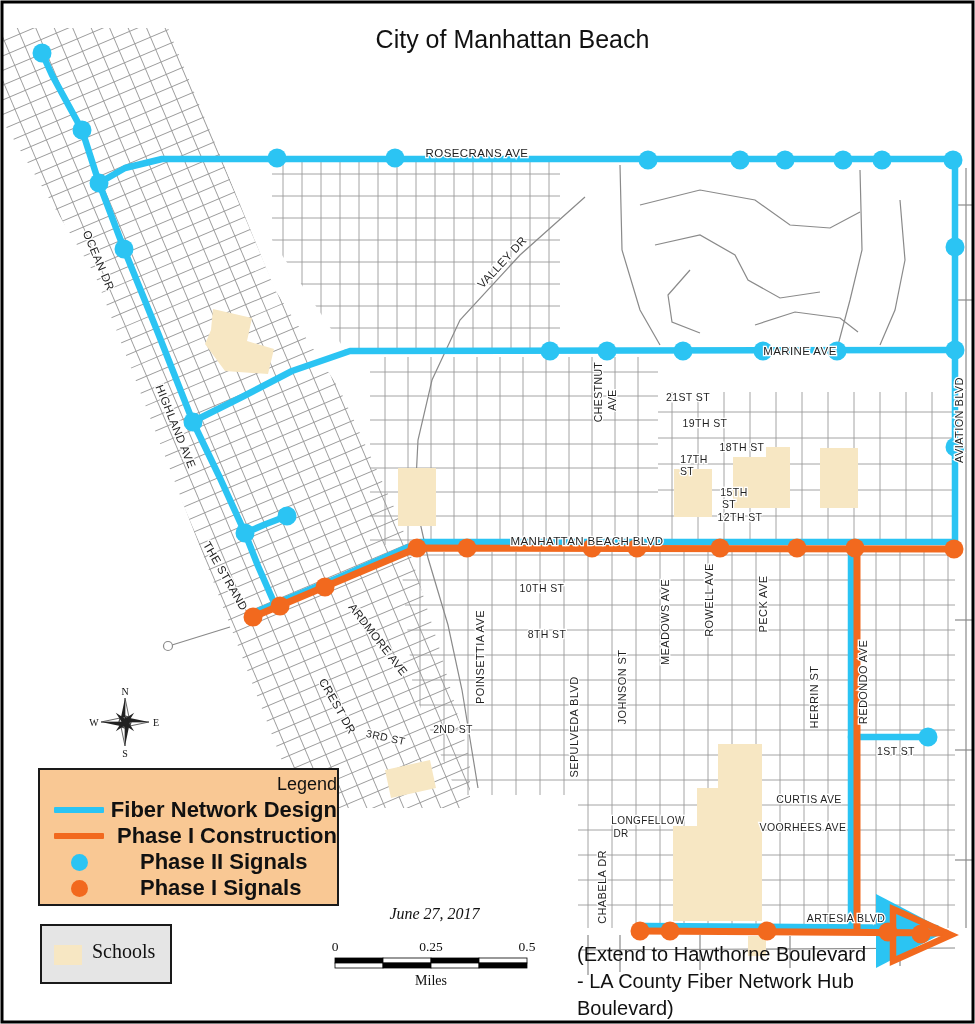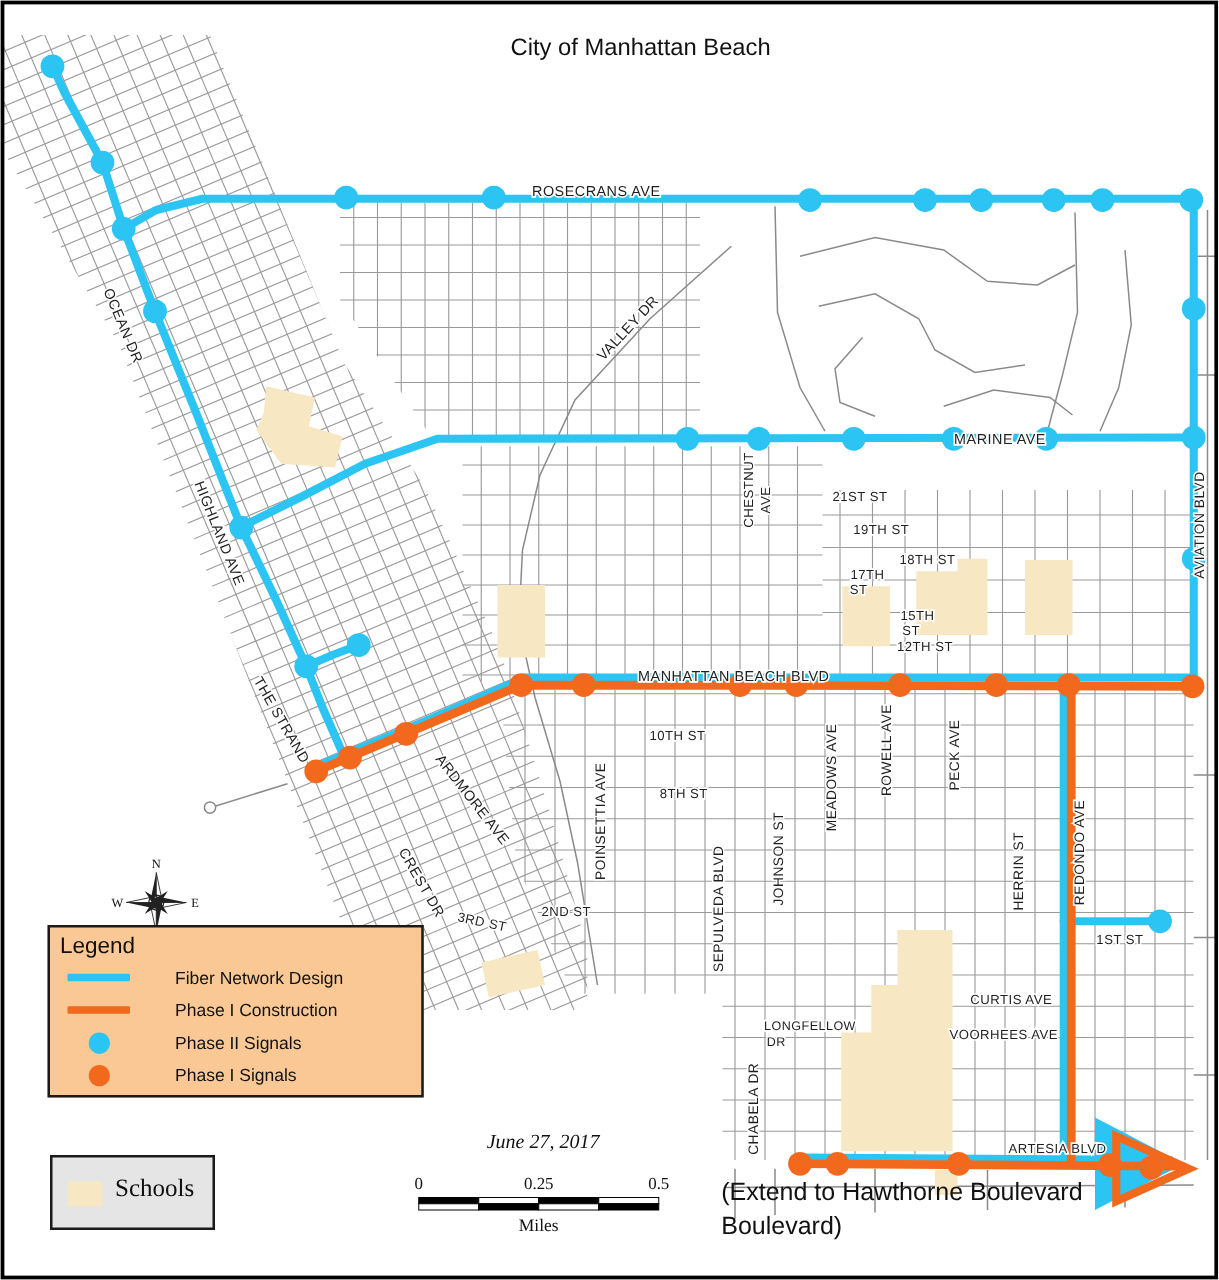"City of Manhattan Beach" #title { font-size: 19px -> 25px }
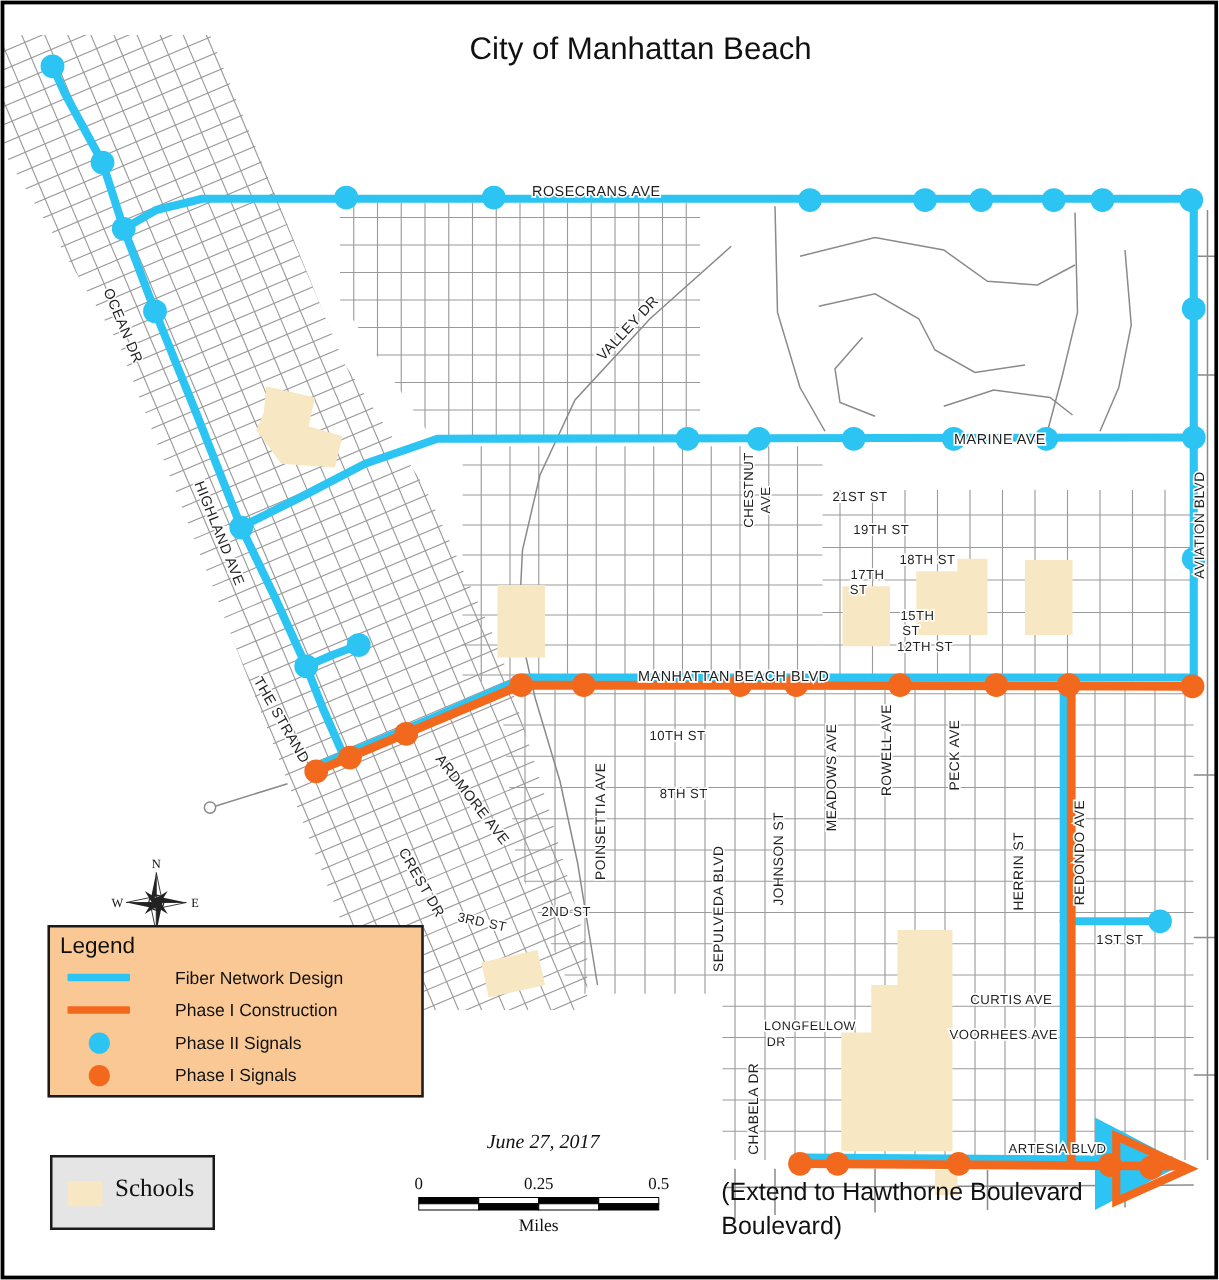"Legend" #legend-box { text-align: none -> right; top: 740px -> 768px }
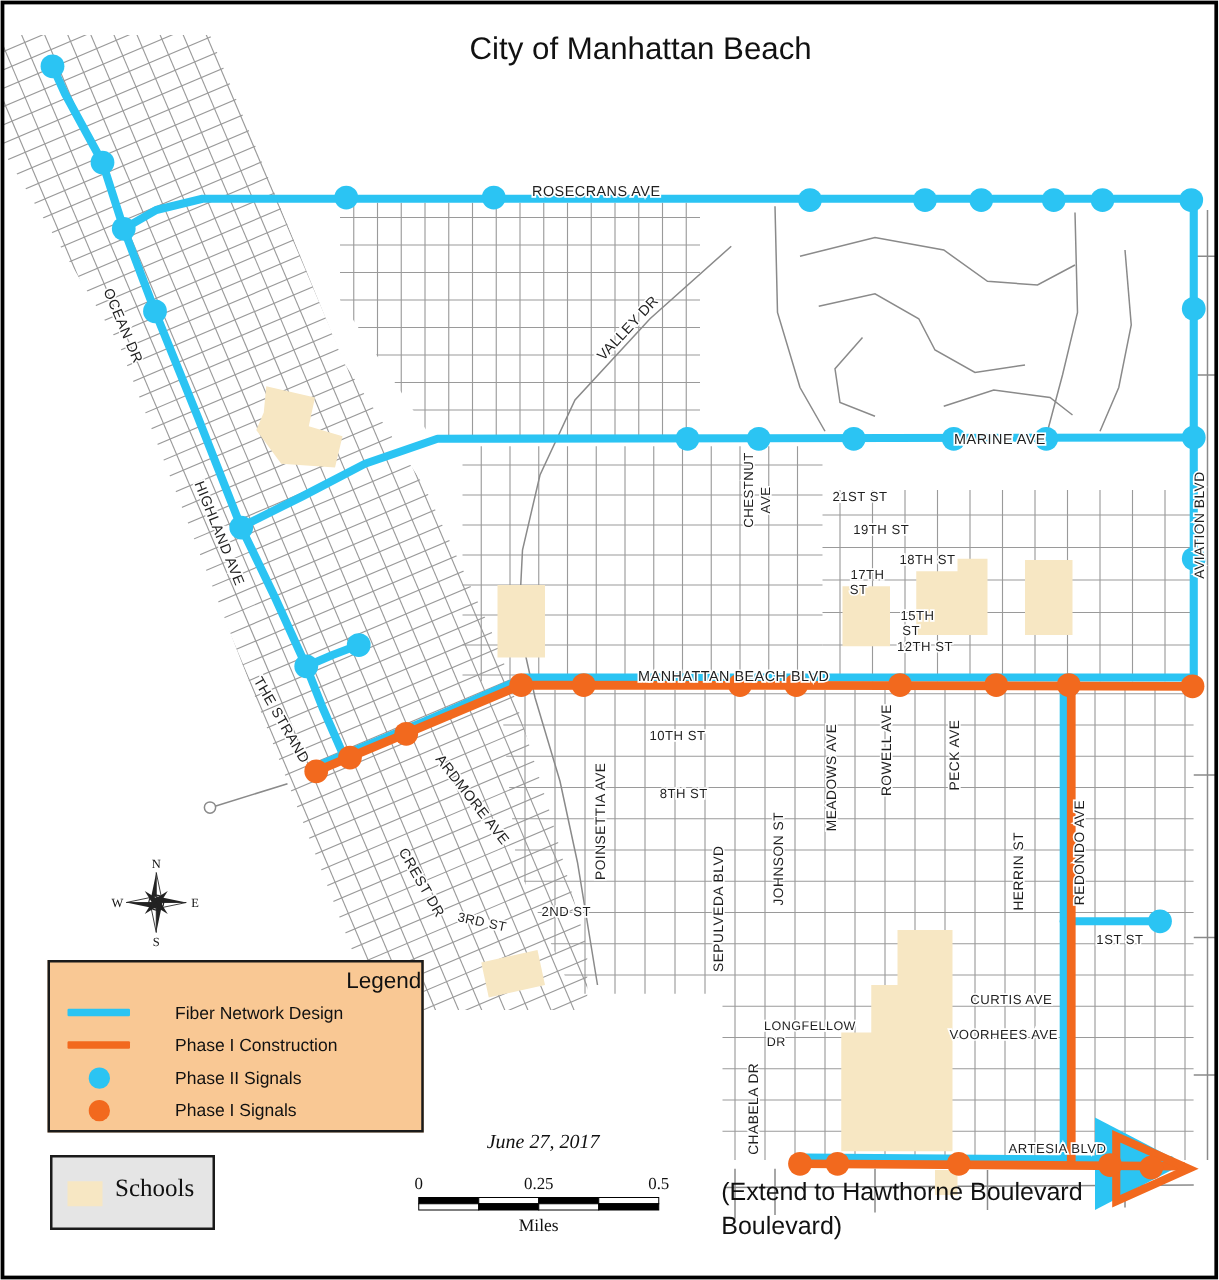"Fiber Network Design" .legend-label { font-size: 14px -> 22px; font-weight: none -> bold }
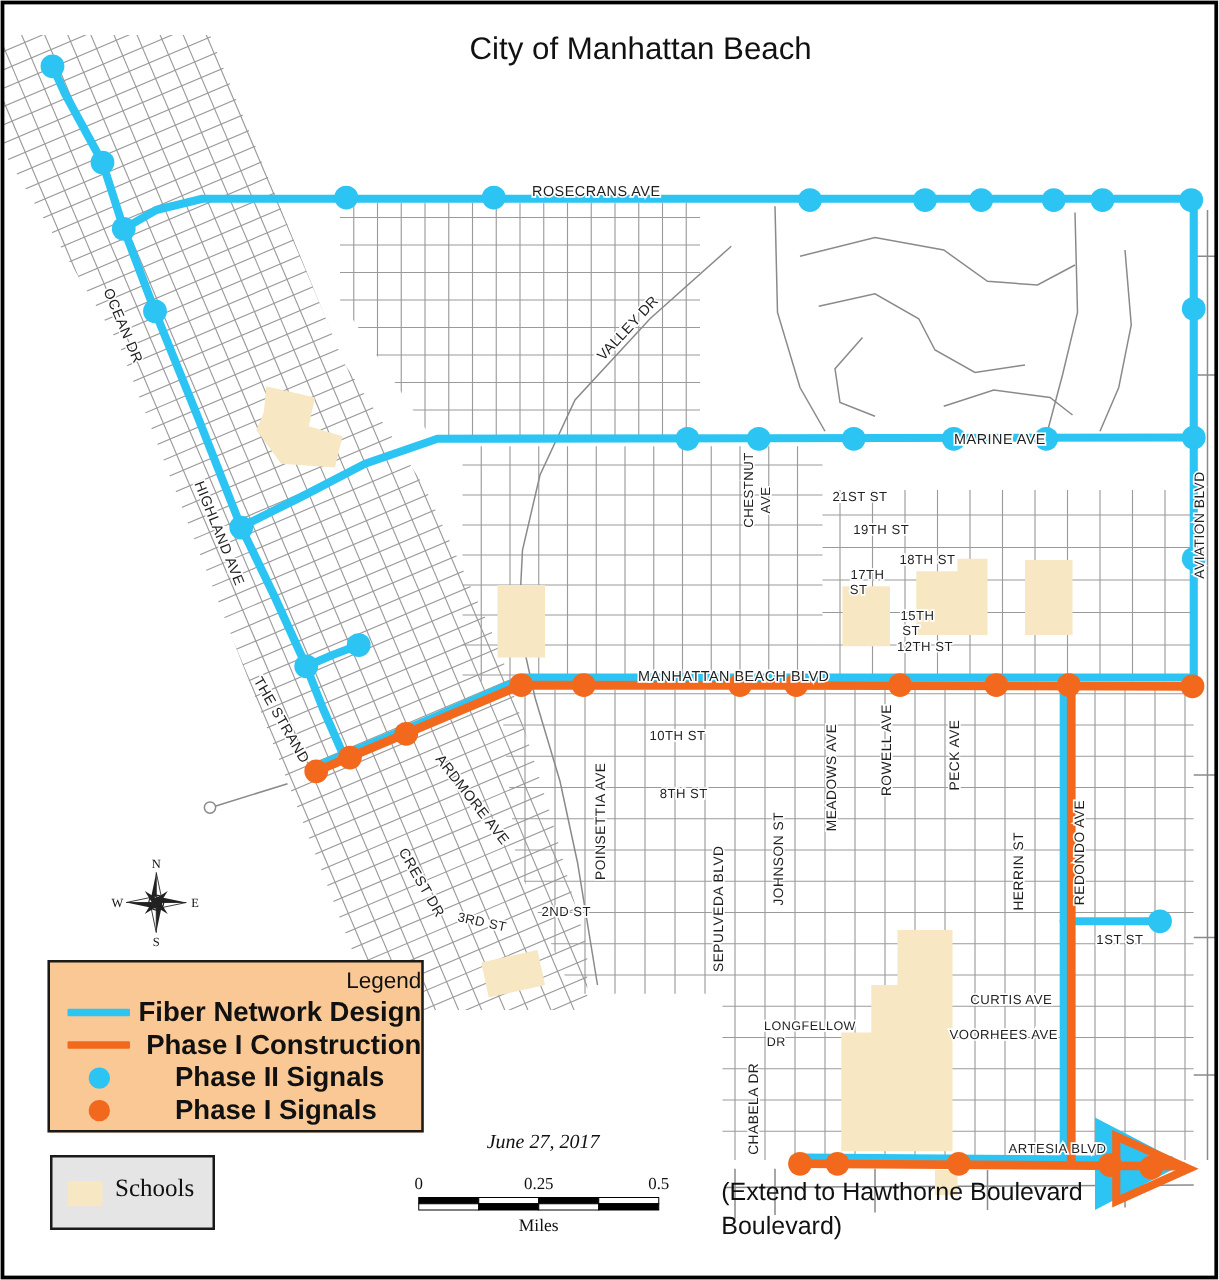"- LA County Fiber Network" div { html: none -> <div>- LA County Fiber Network Hub</div> }
